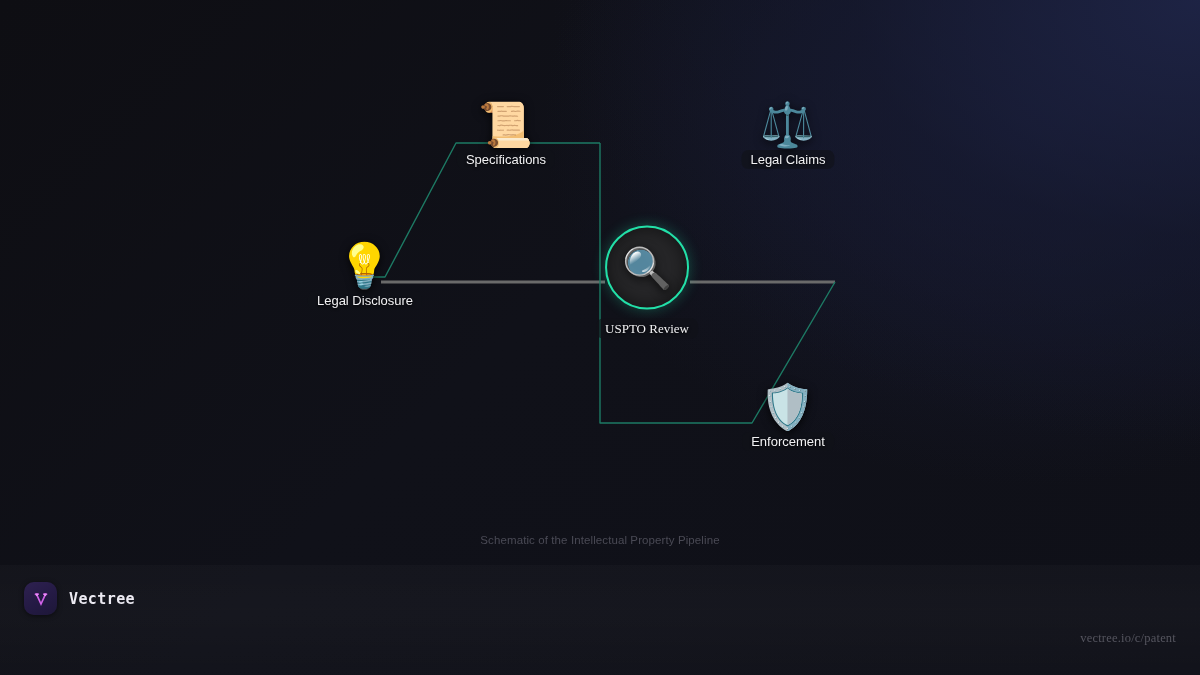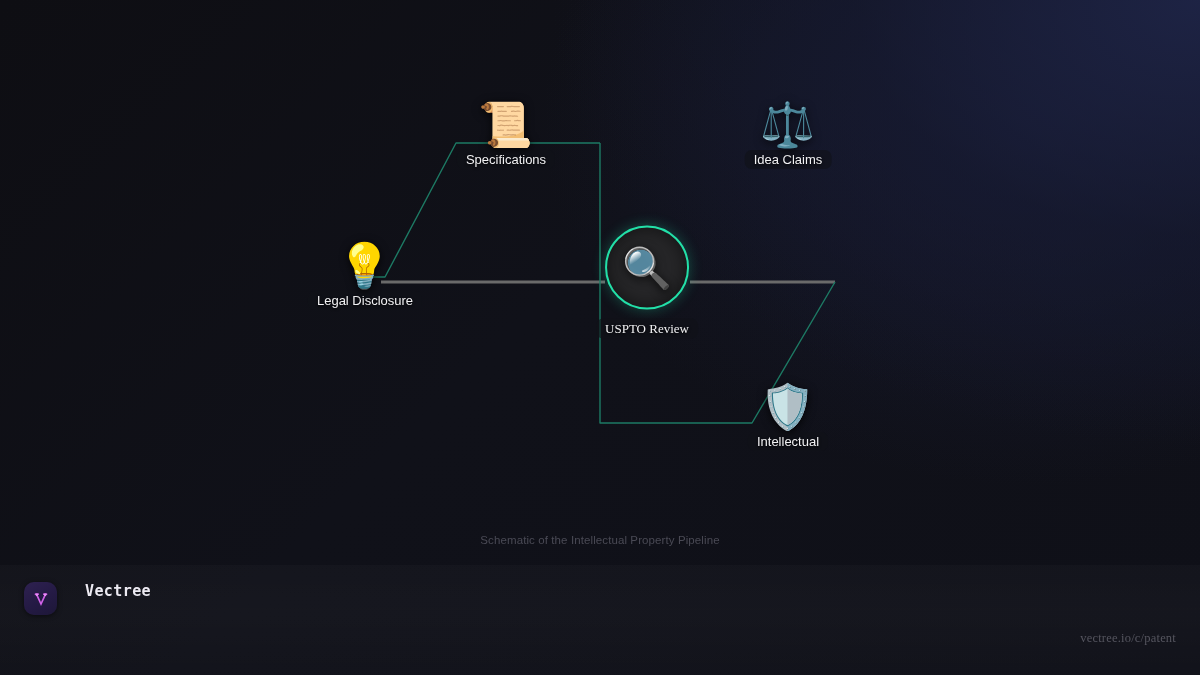"Idea Claims" div.node-label { text: Idea -> Legal }
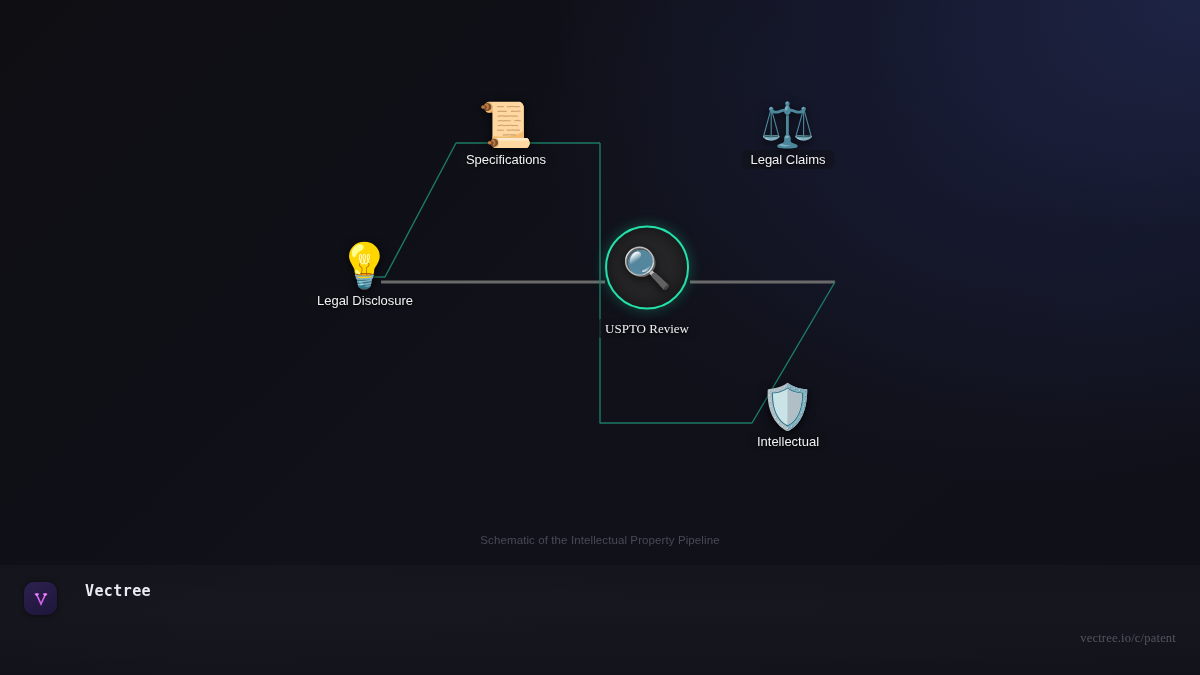"Intellectual" div.node-label { text: Intellectual -> Enforcement }
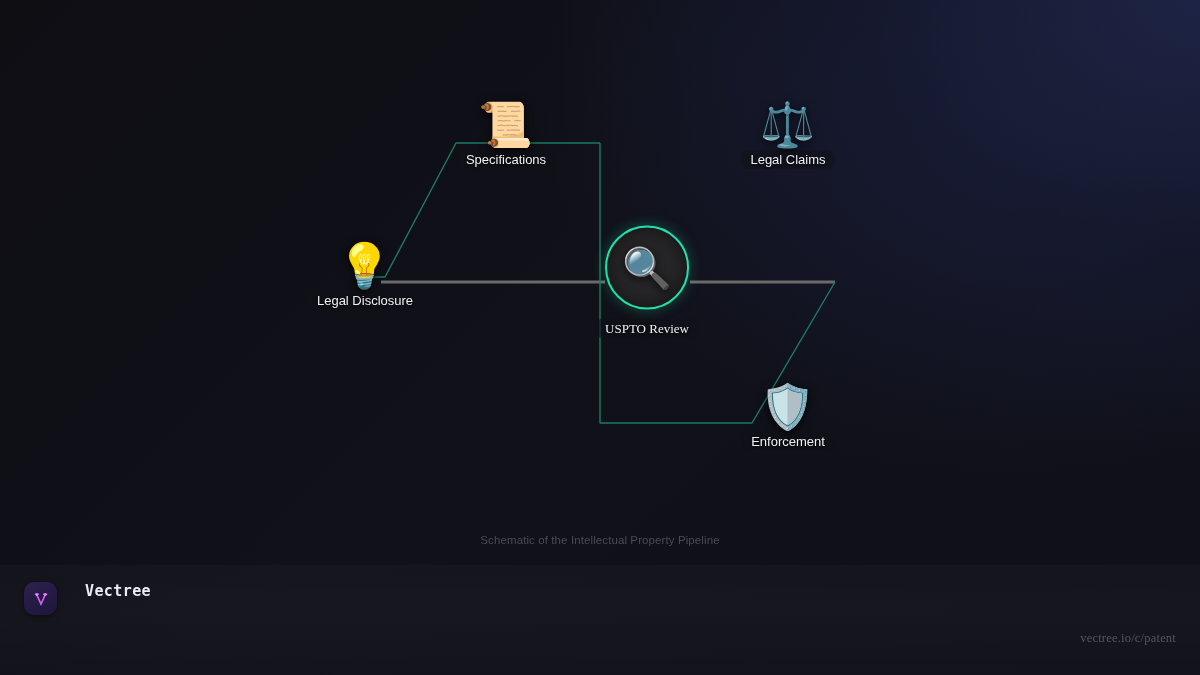"Vectree" #brand-row { align-items: flex-start -> center; gap: 28px -> 12px }
